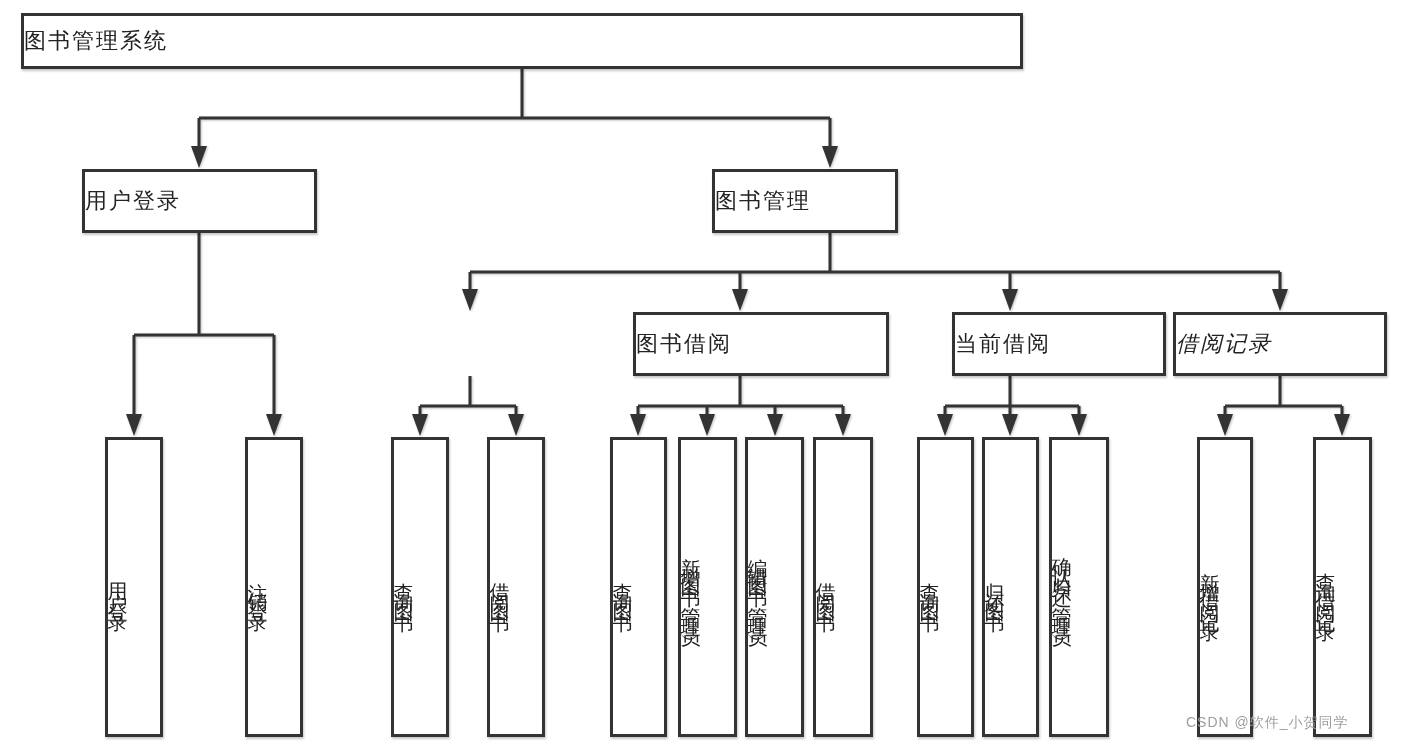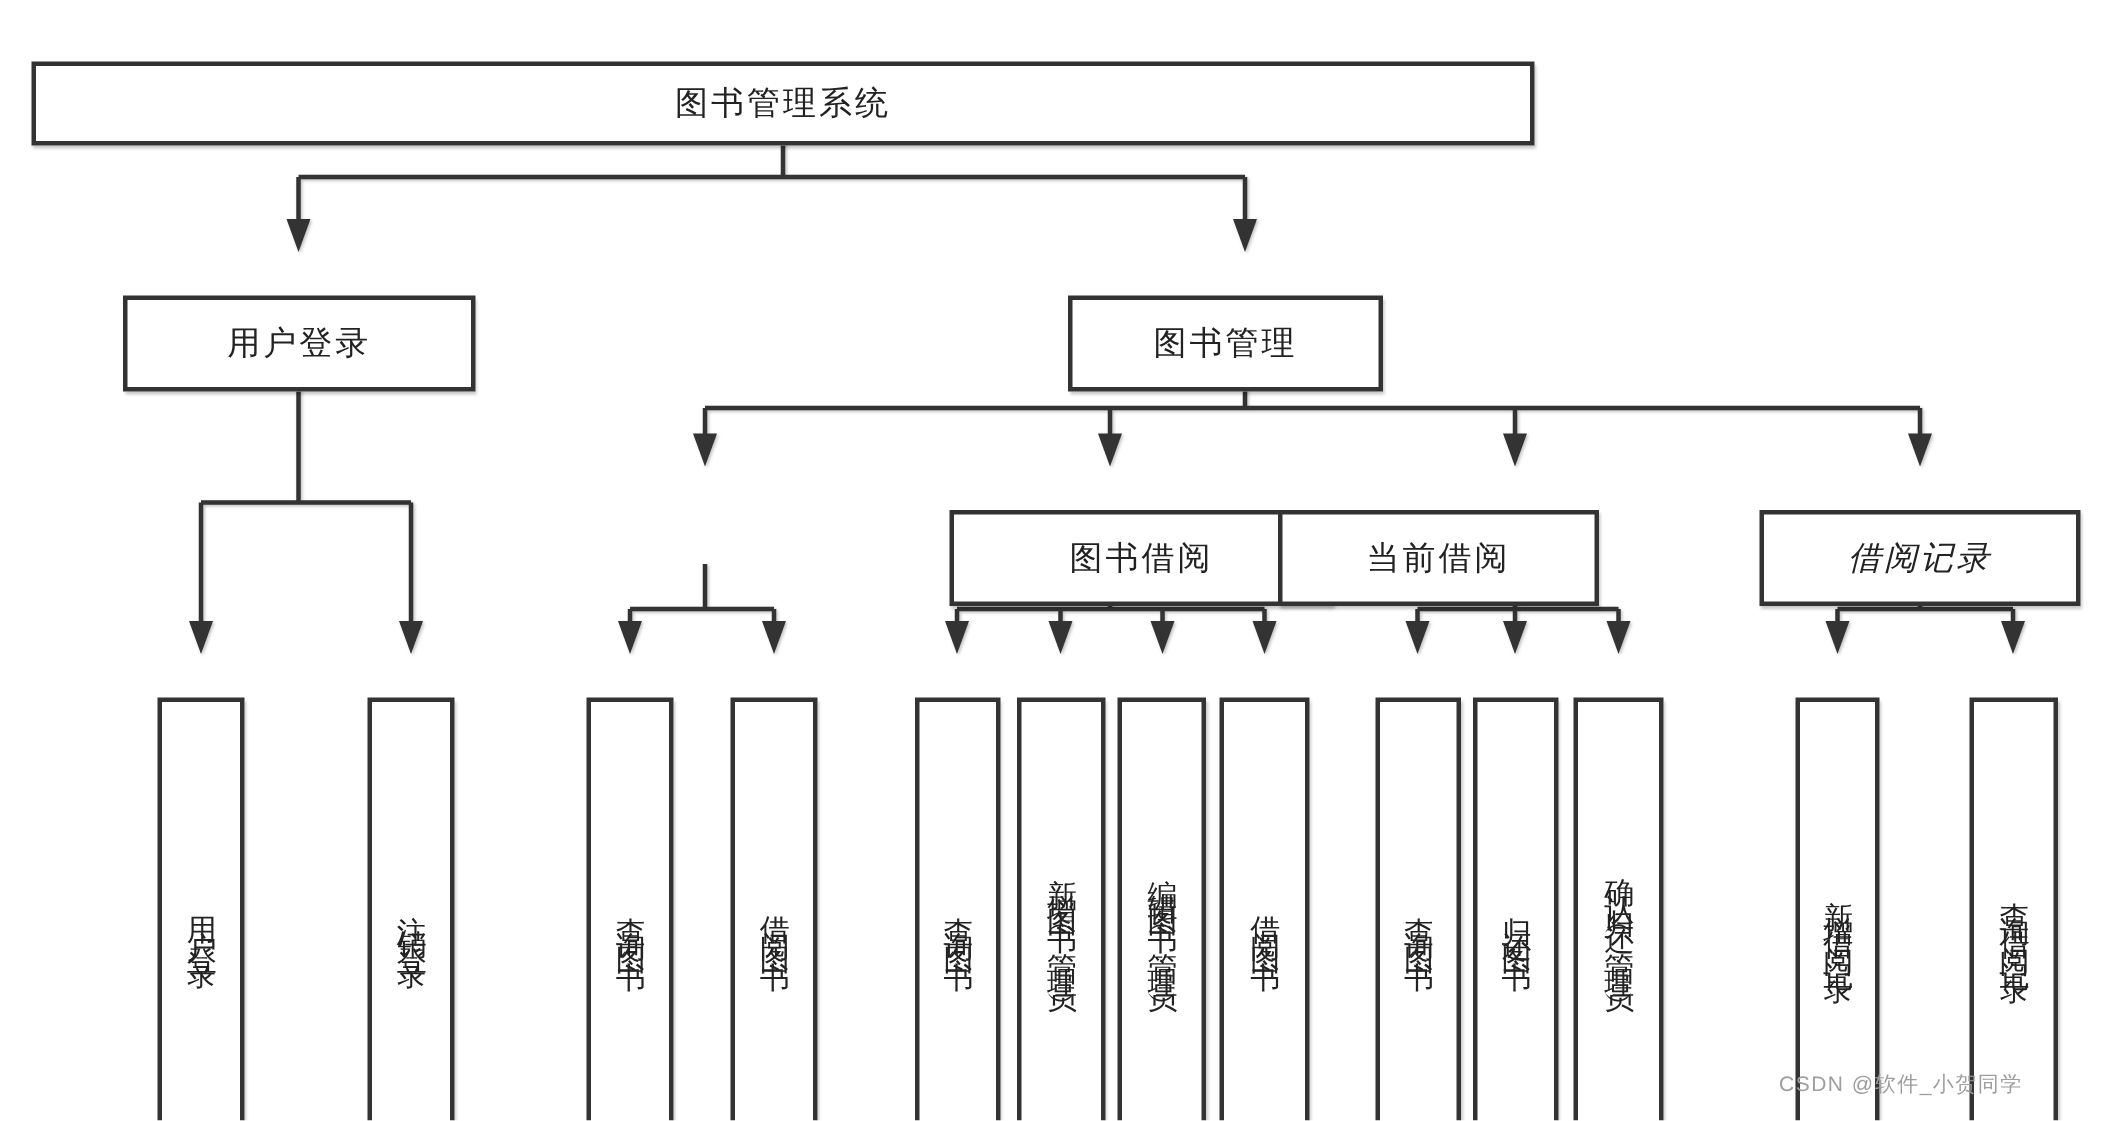"图书管理系统" .box { justify-content: center -> flex-start; margin-top: 28px -> none }
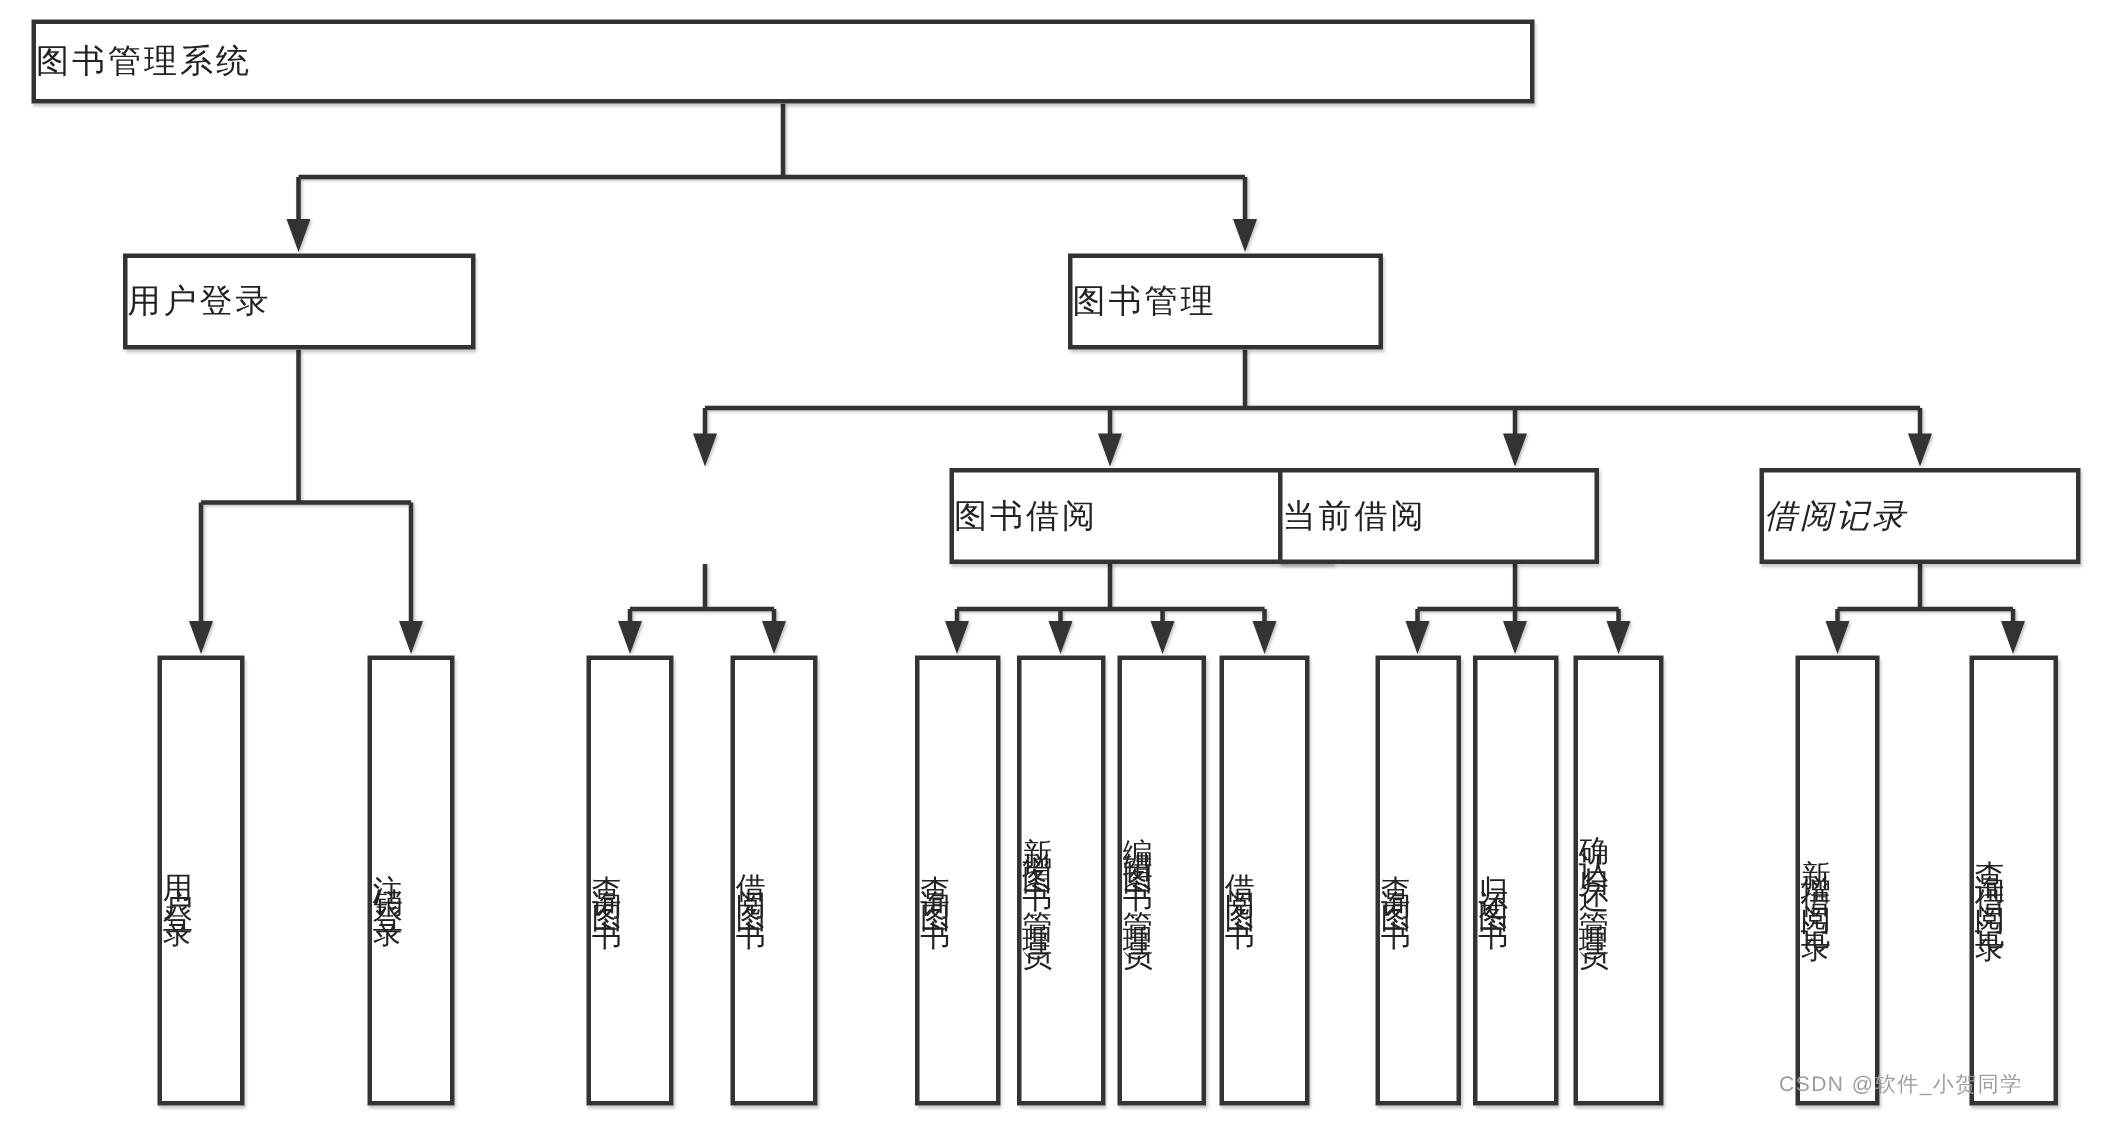"图书管理" div.box { width: 210px -> 186px }
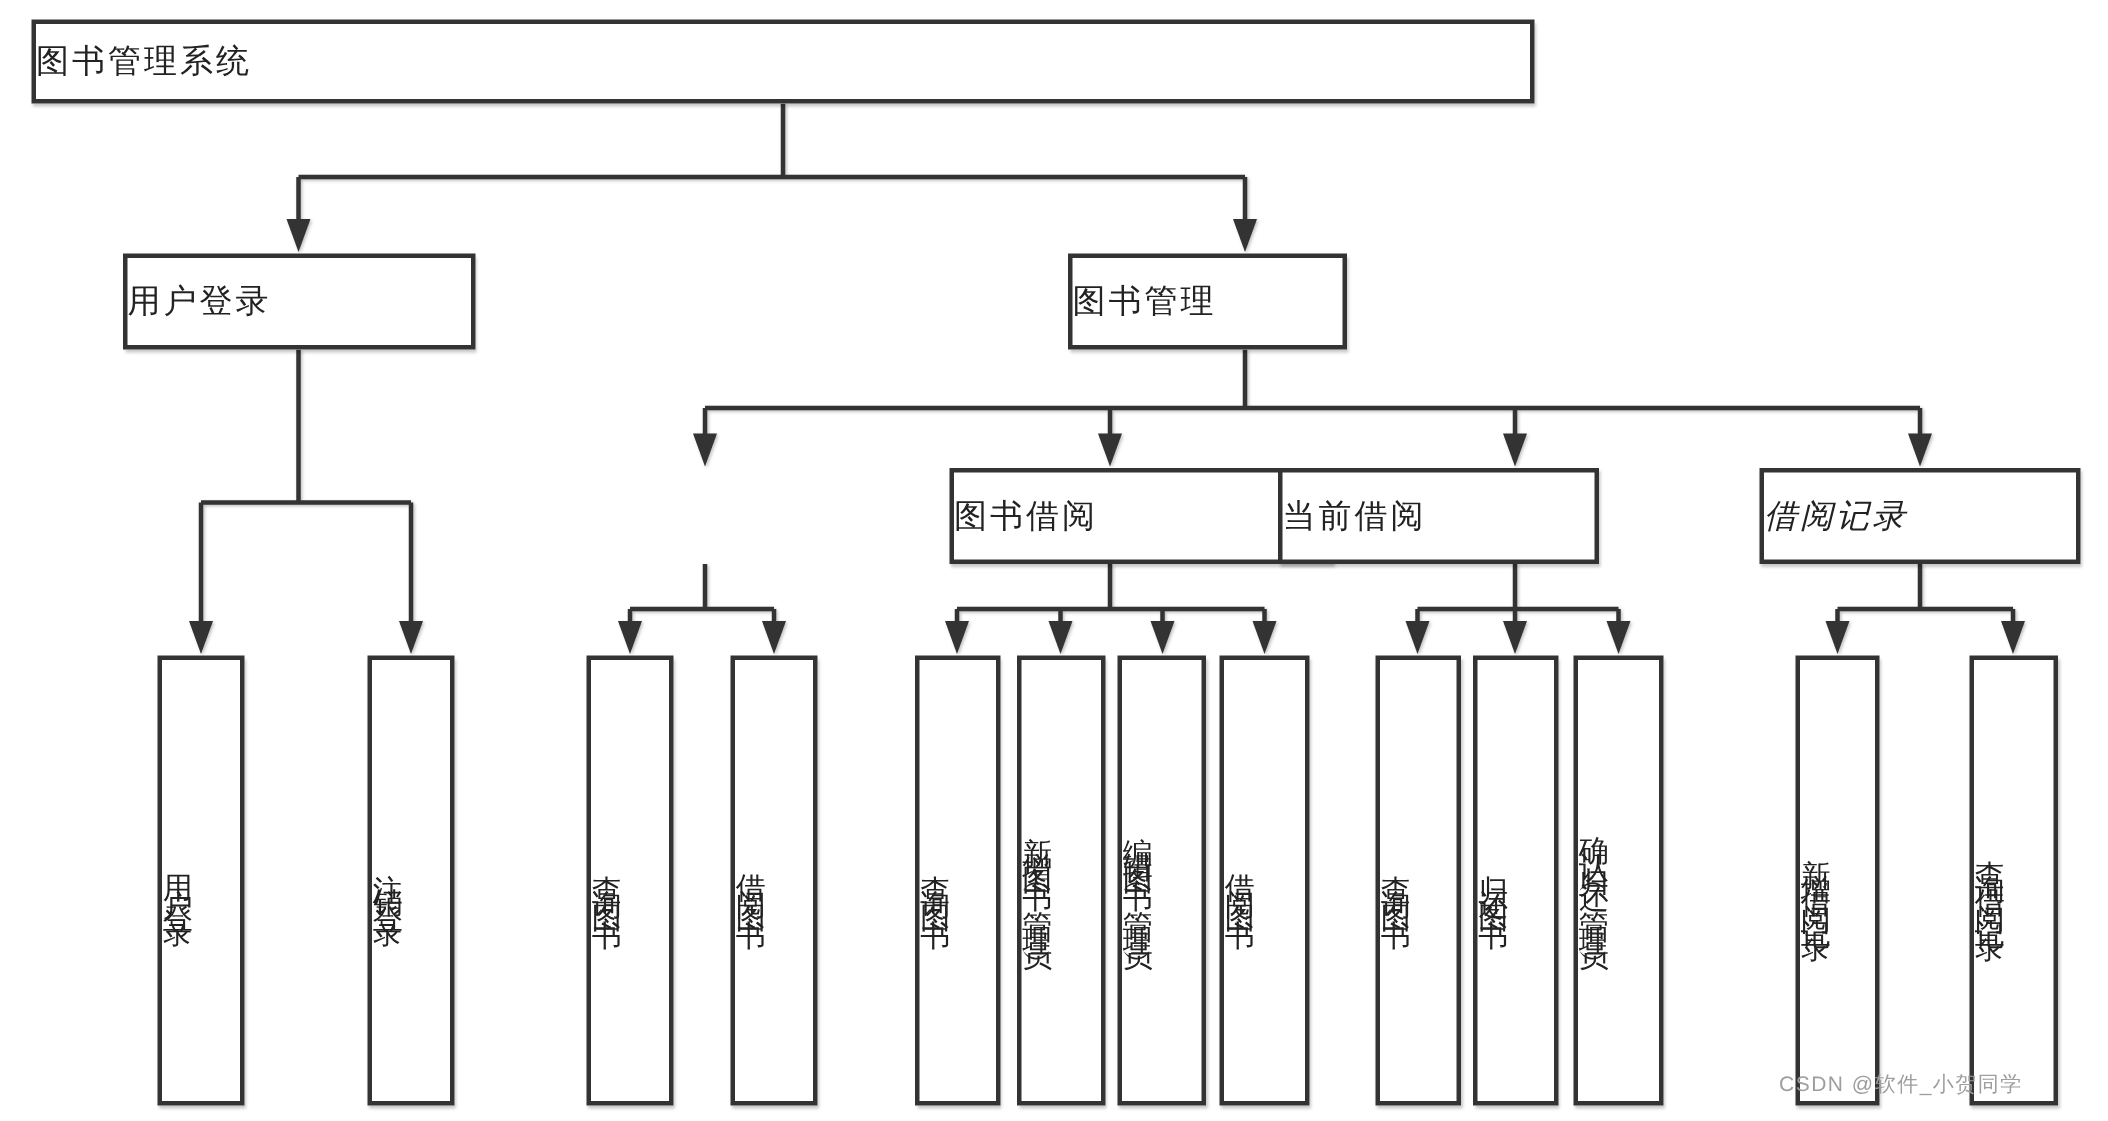"当前借阅" div.box { left: 852px -> 952px }
